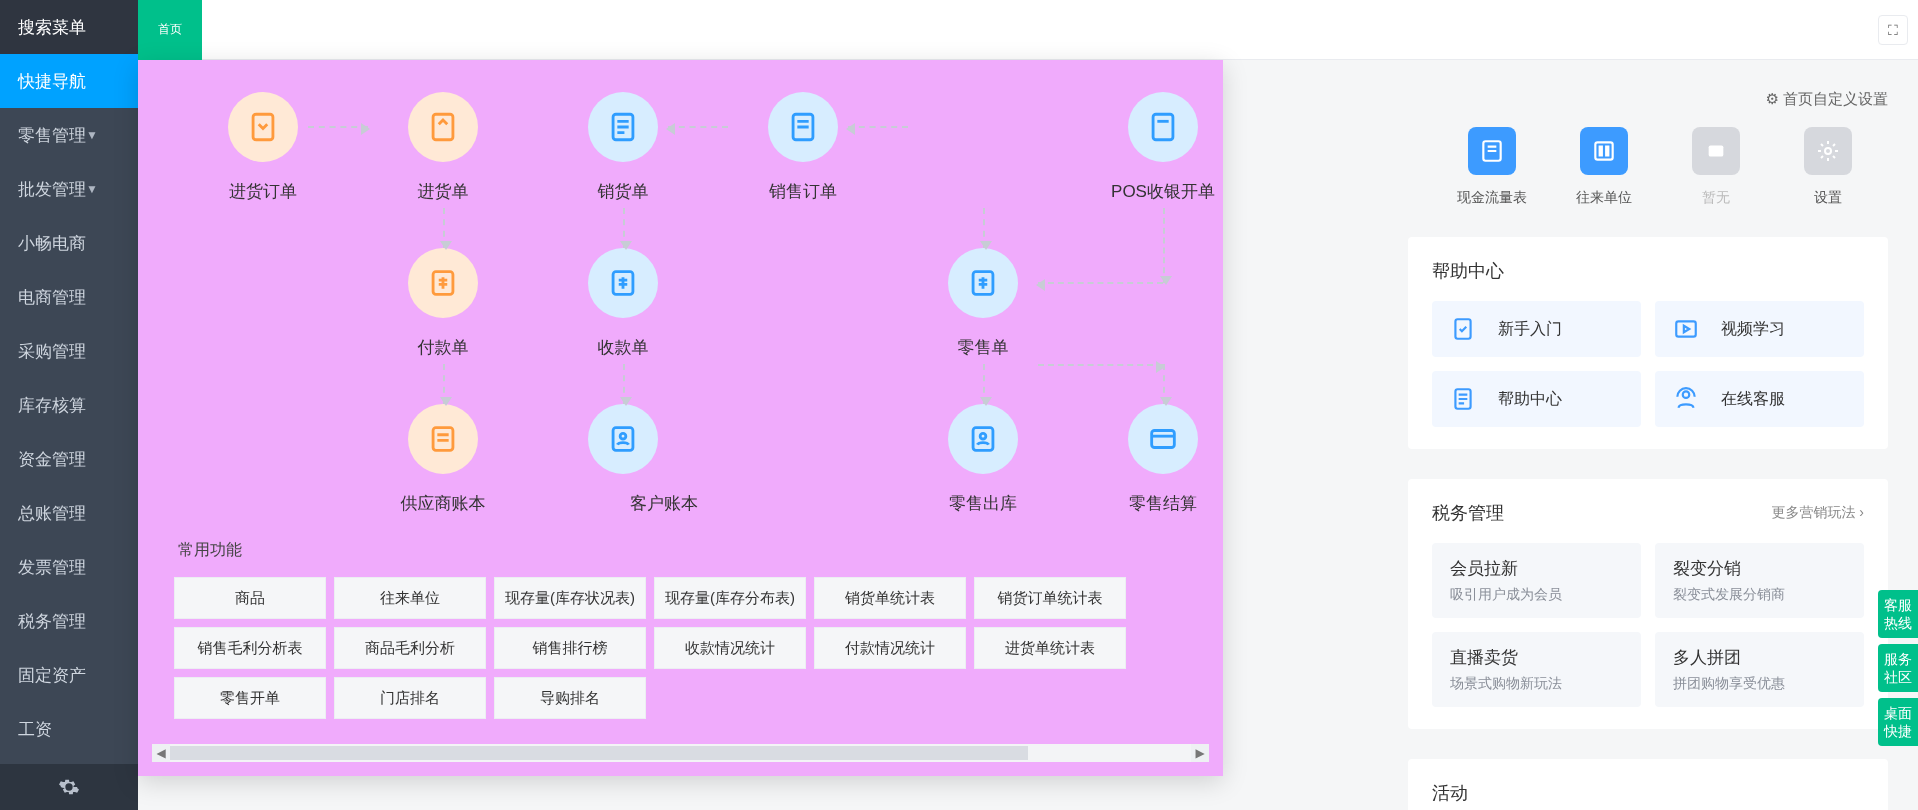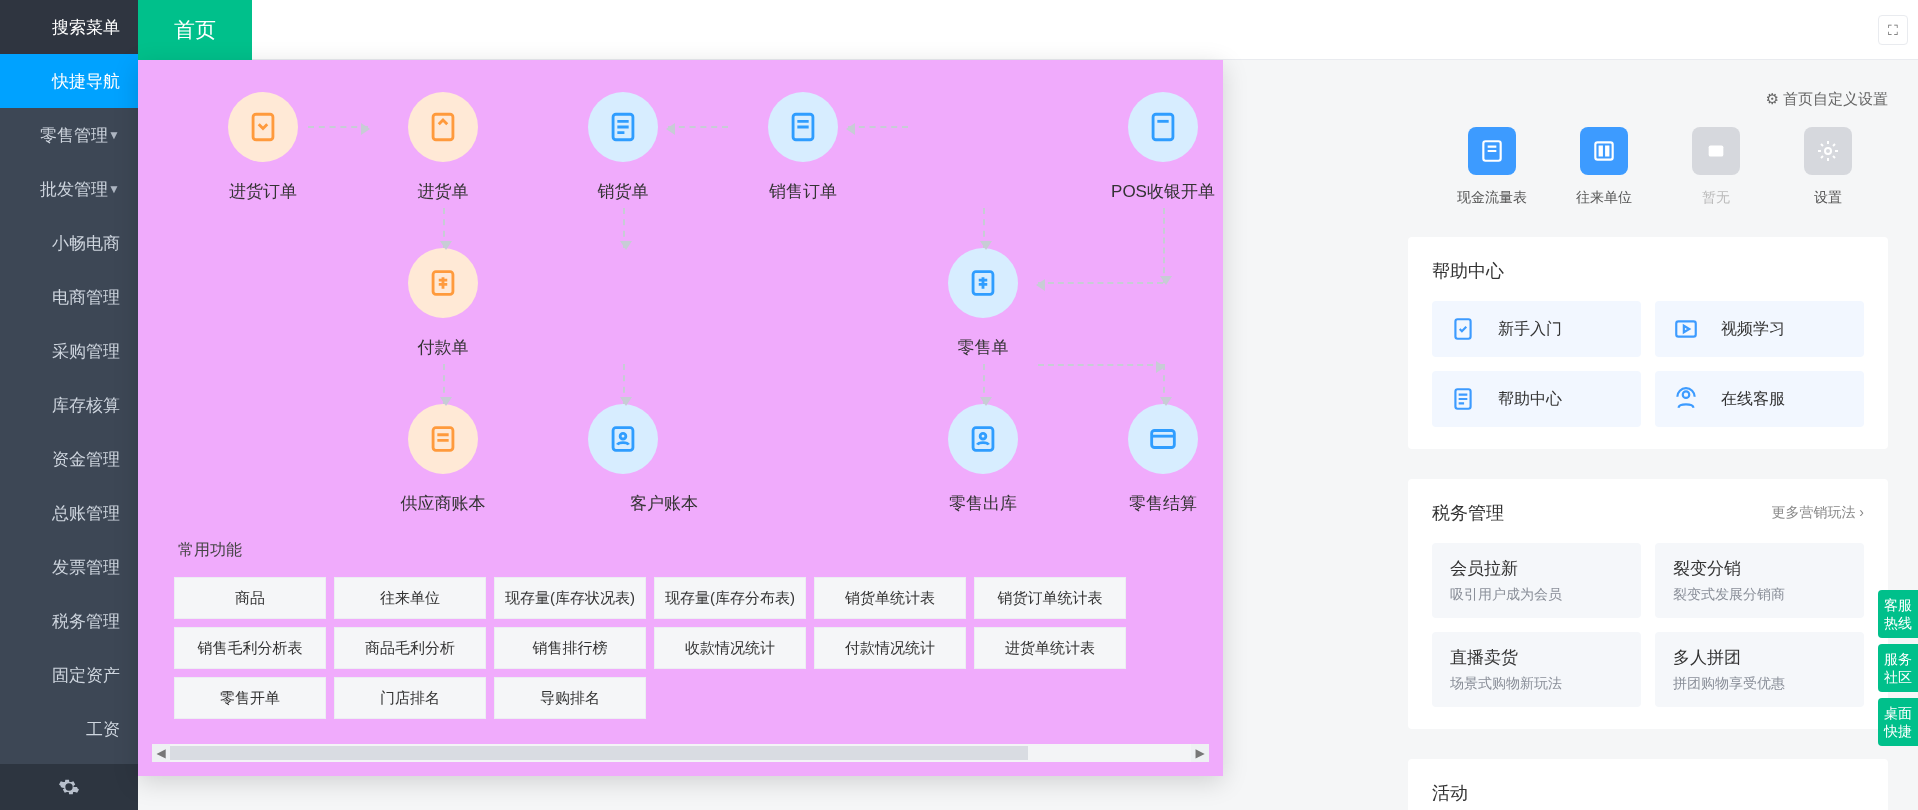"搜索菜单" .sidebar-item { justify-content: flex-end -> flex-start }
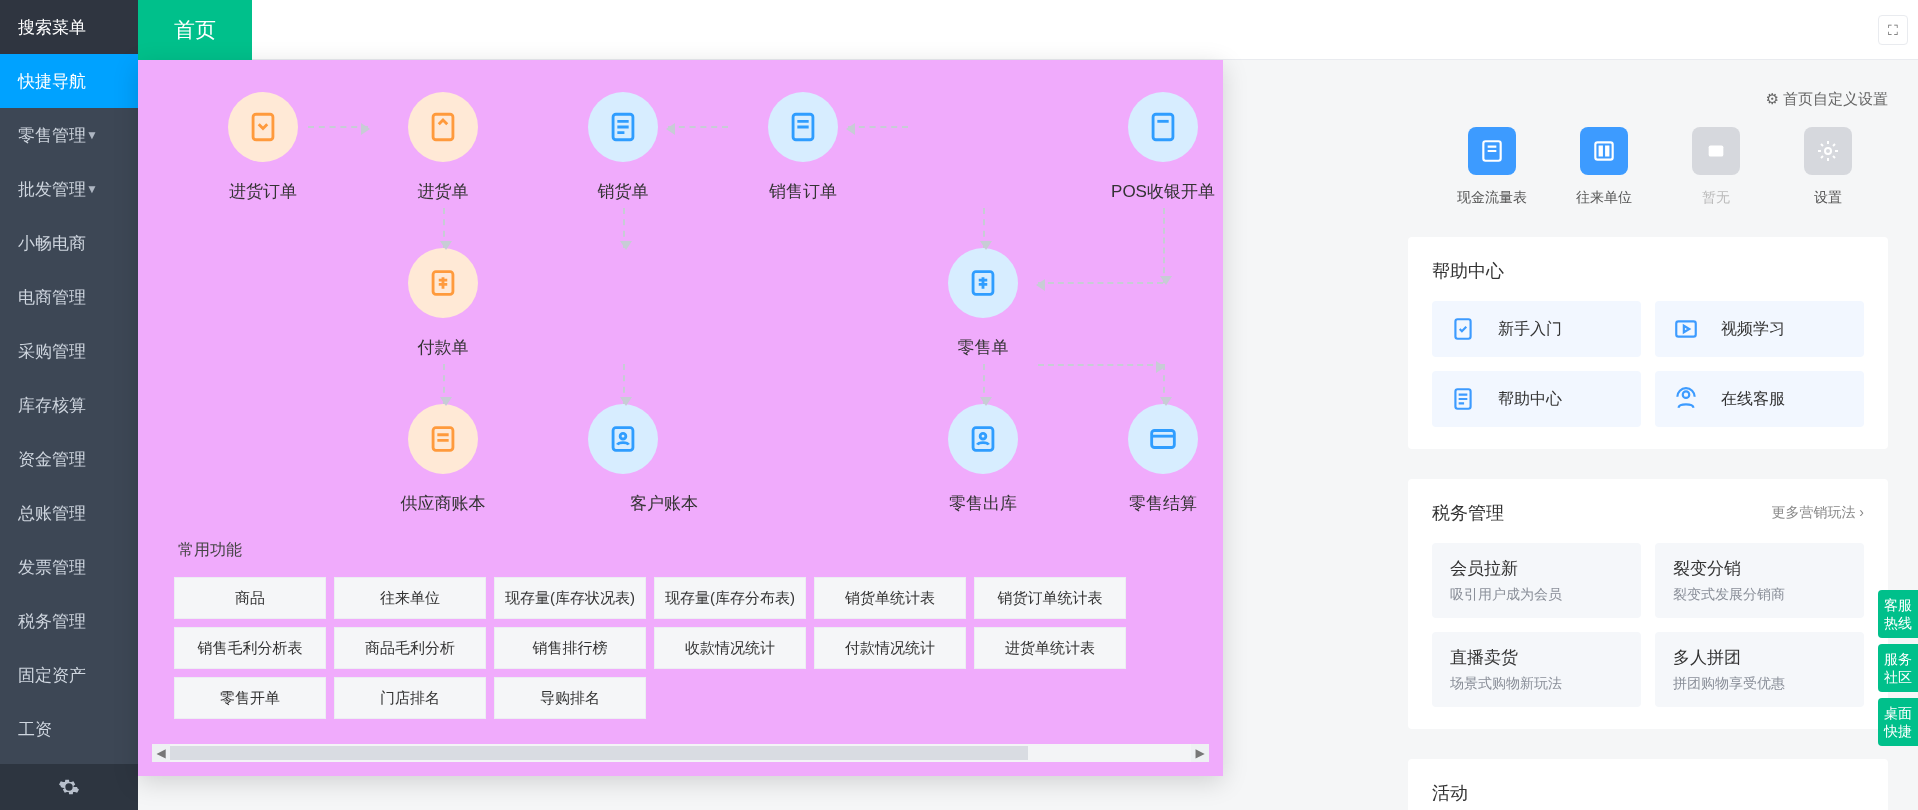"首页" .tab { font-size: 21px -> 12px; padding: 0 36px -> 0 20px }
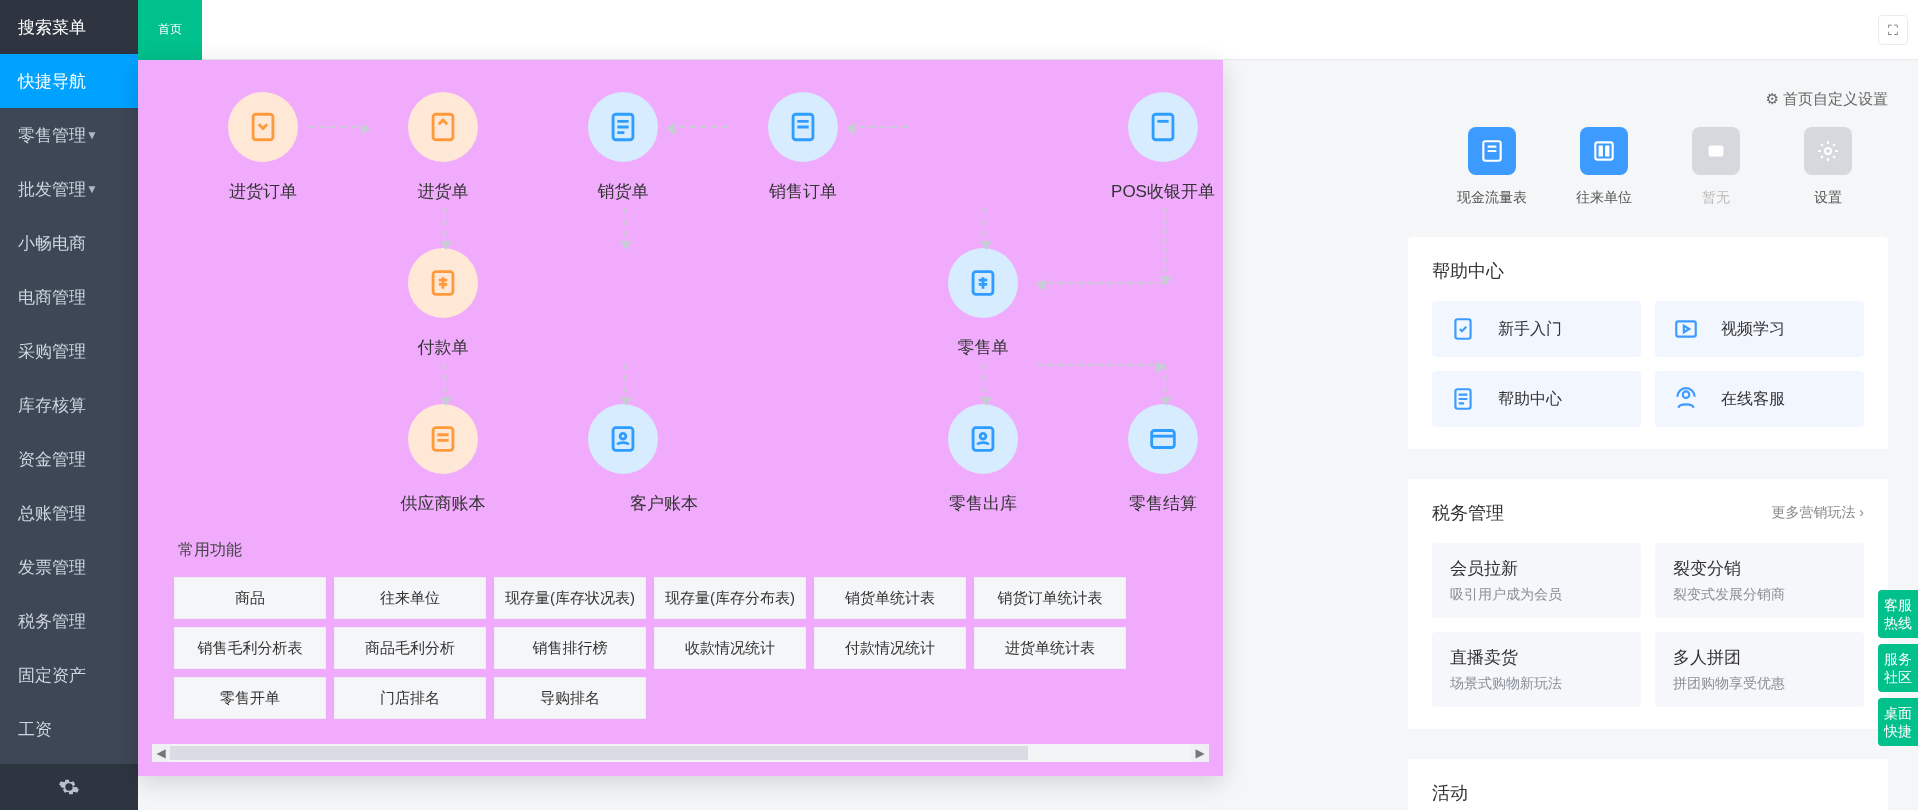"收款单" div.node { html: none -> <div> <div> <svg> <rect></rect> <path></path> </svg> </div> <div>收款单</div> </div> }
